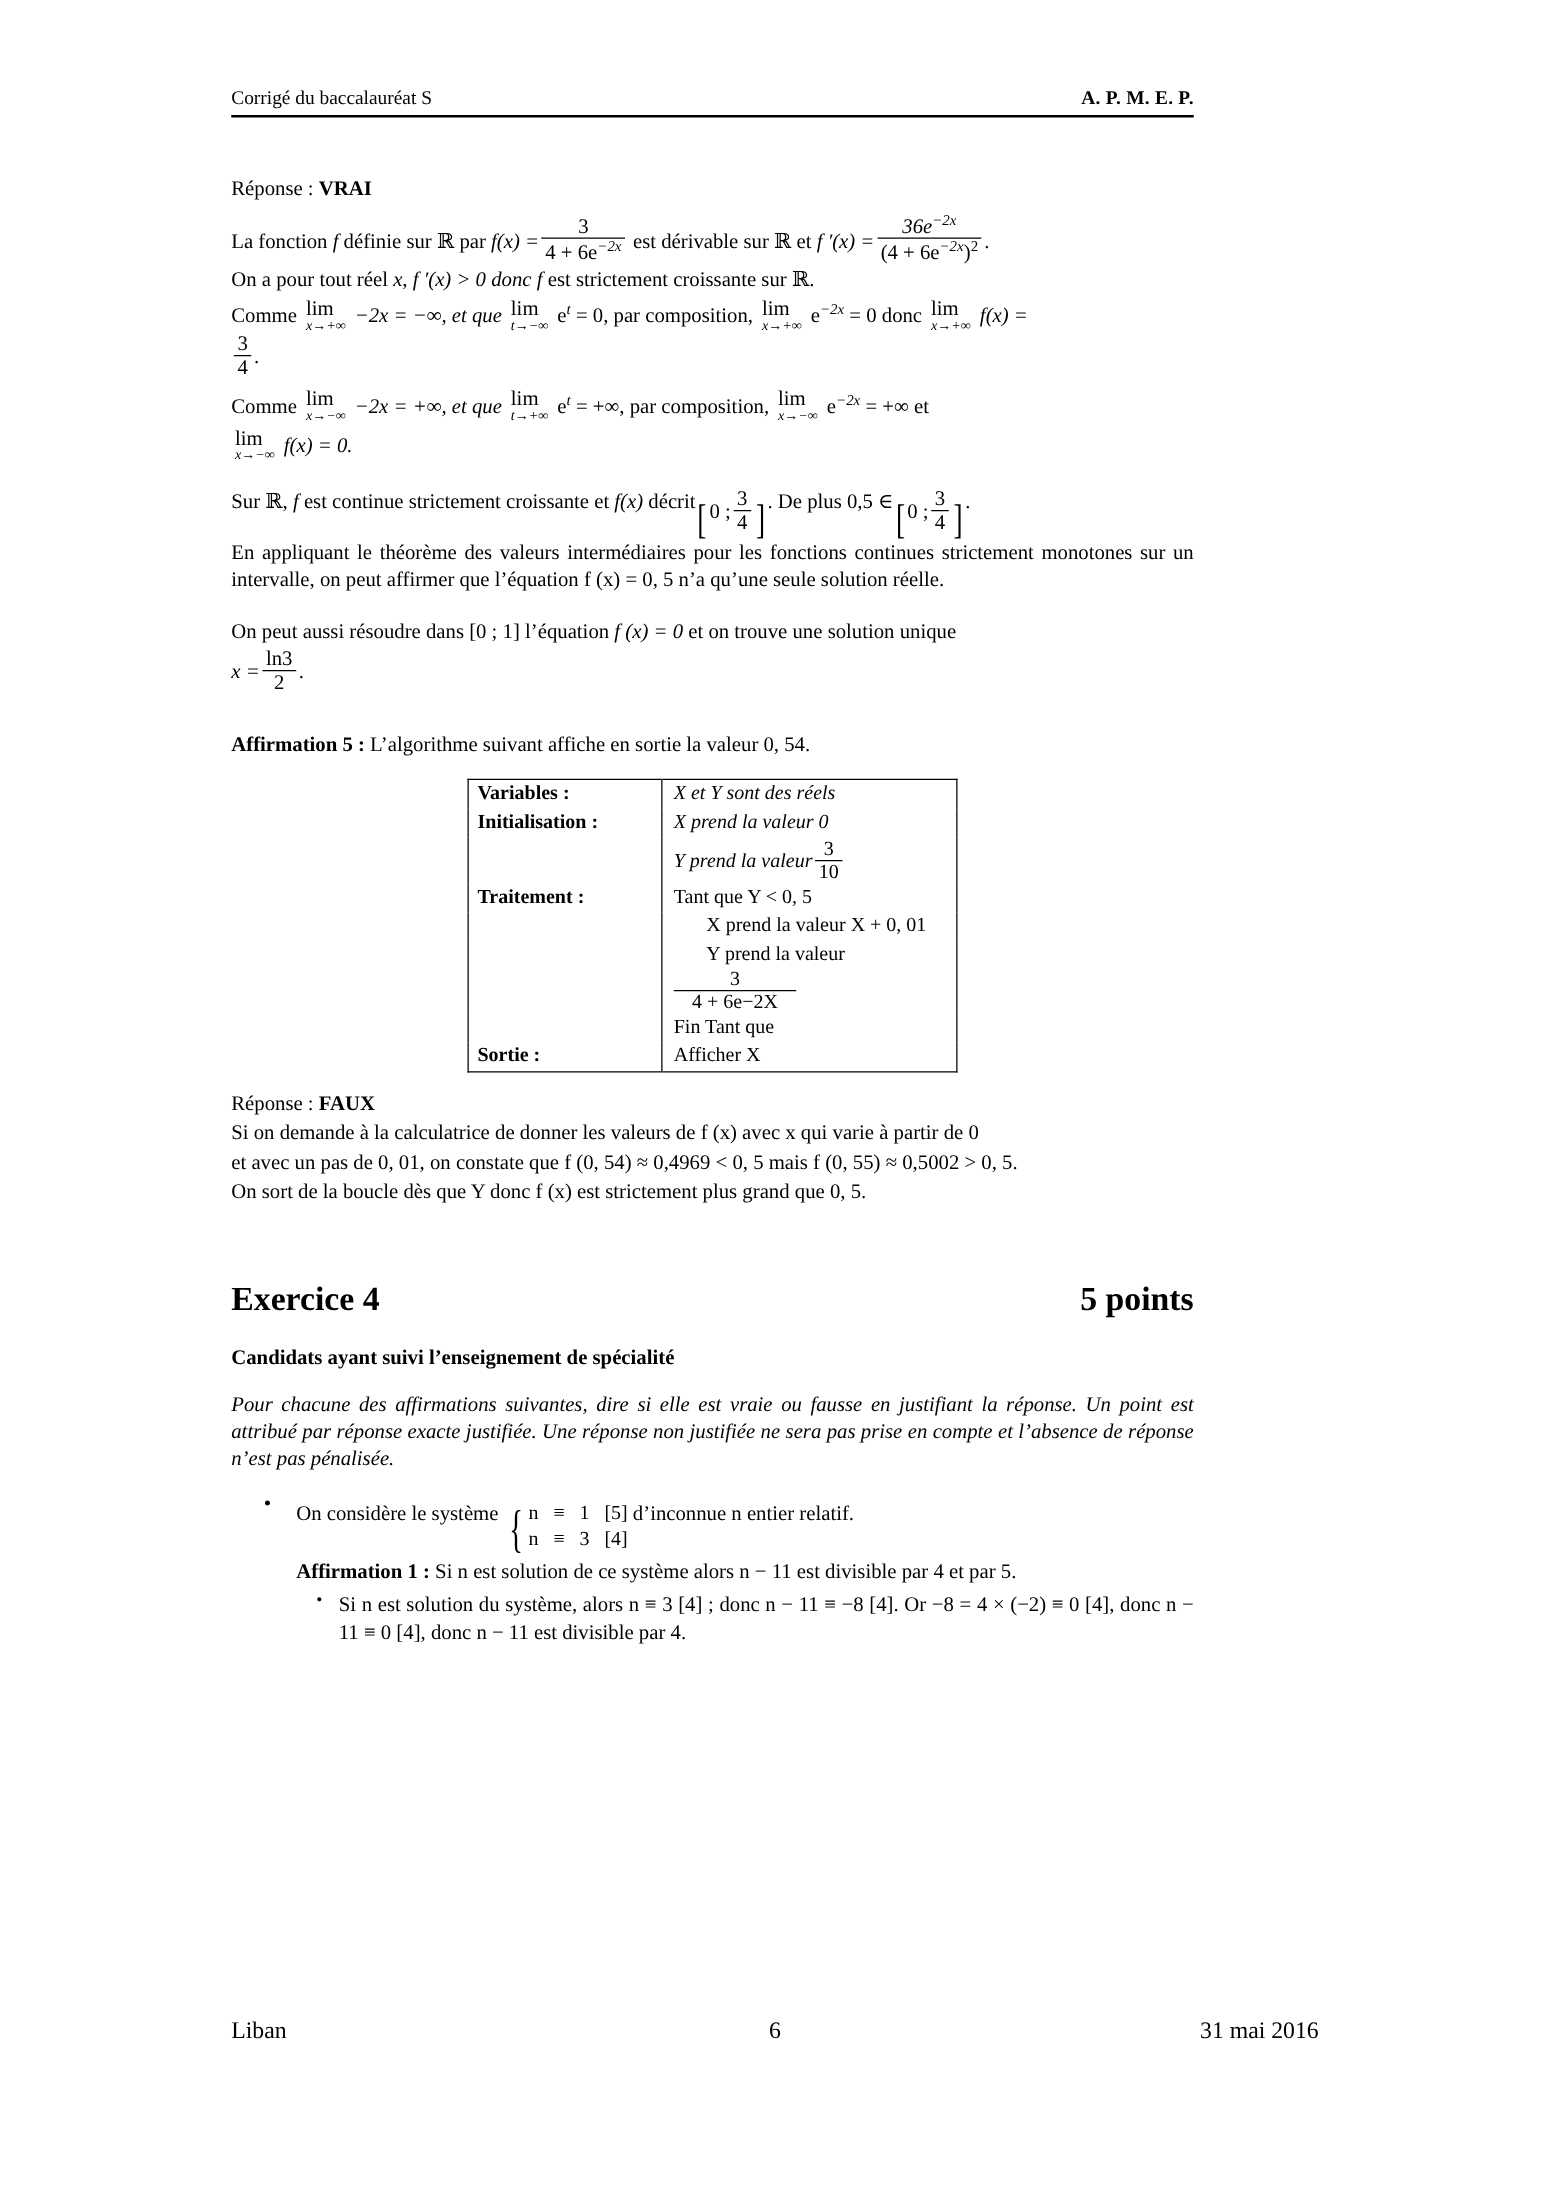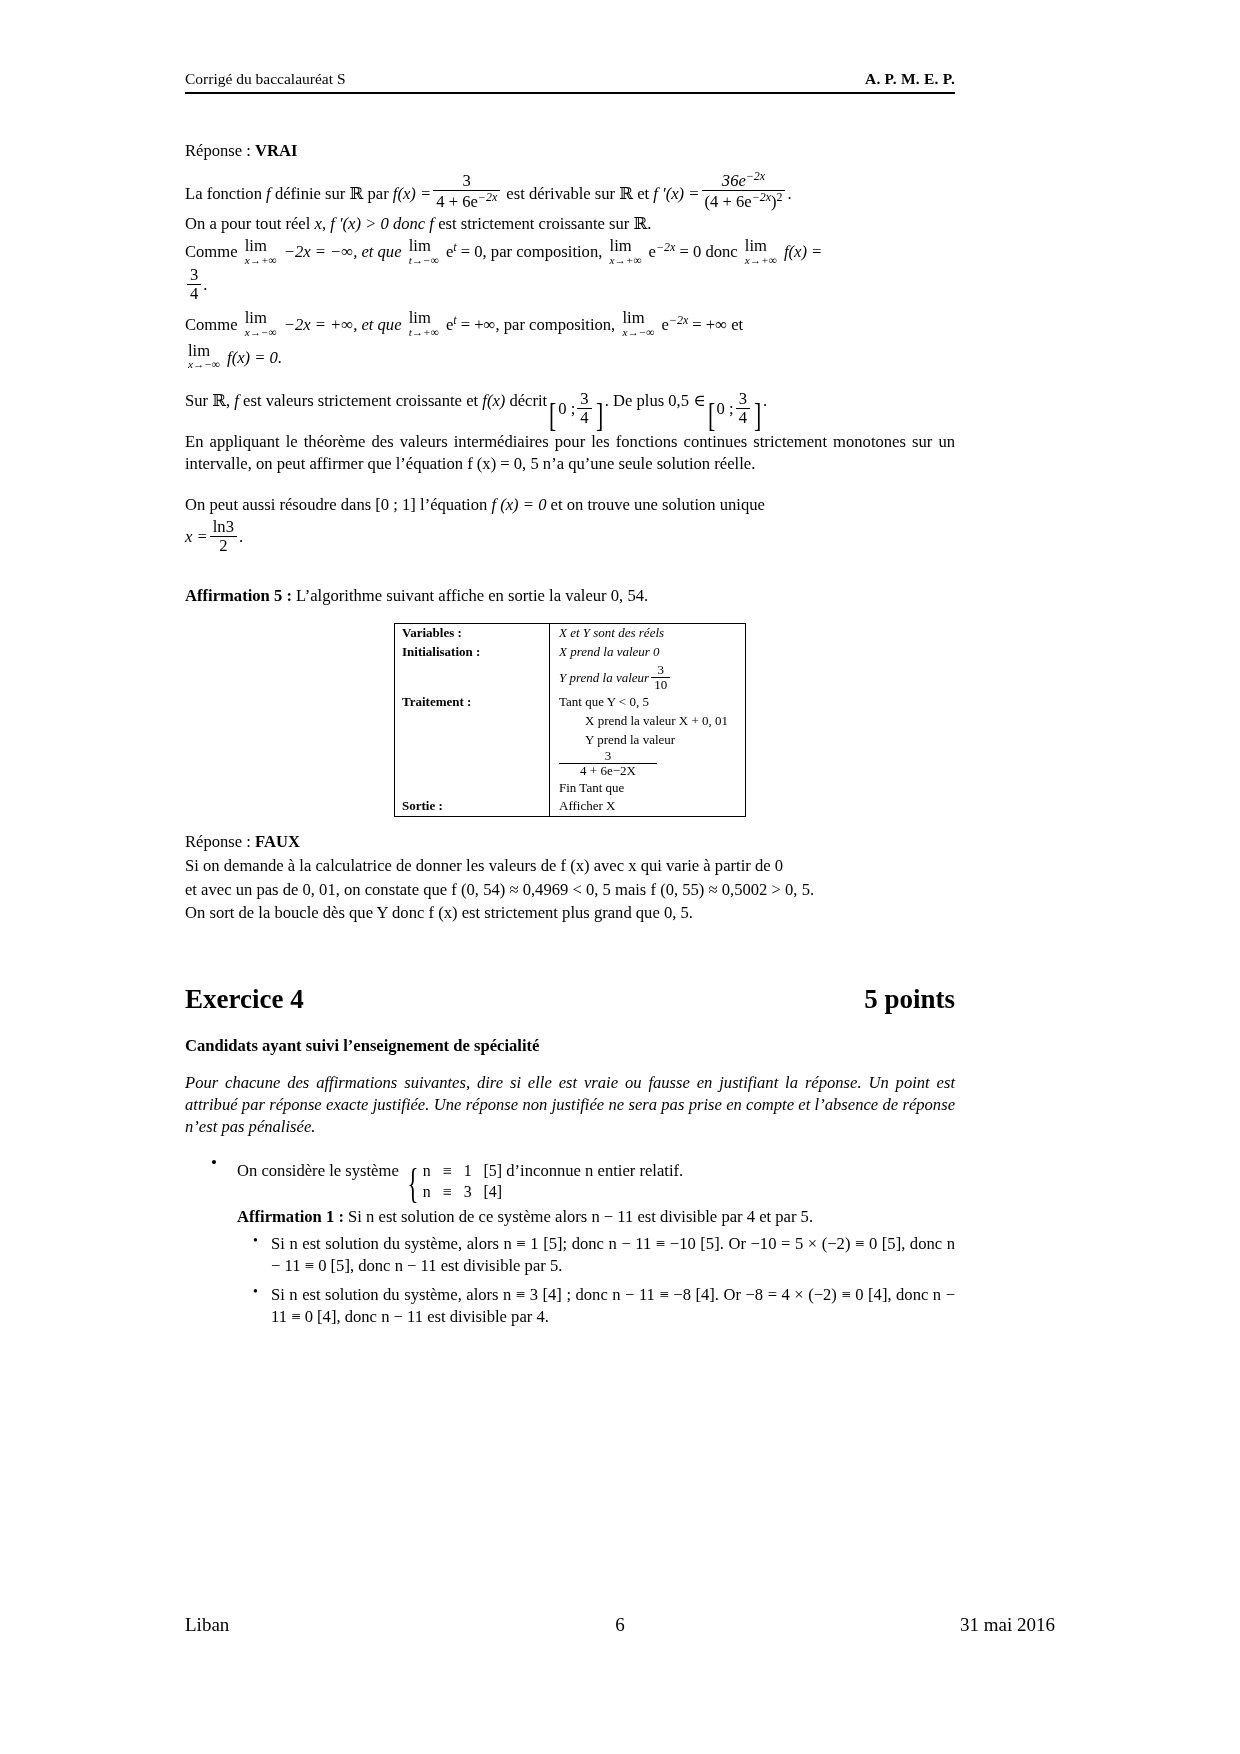"est valeurs strictement croissante et" span { text: valeurs -> continue }
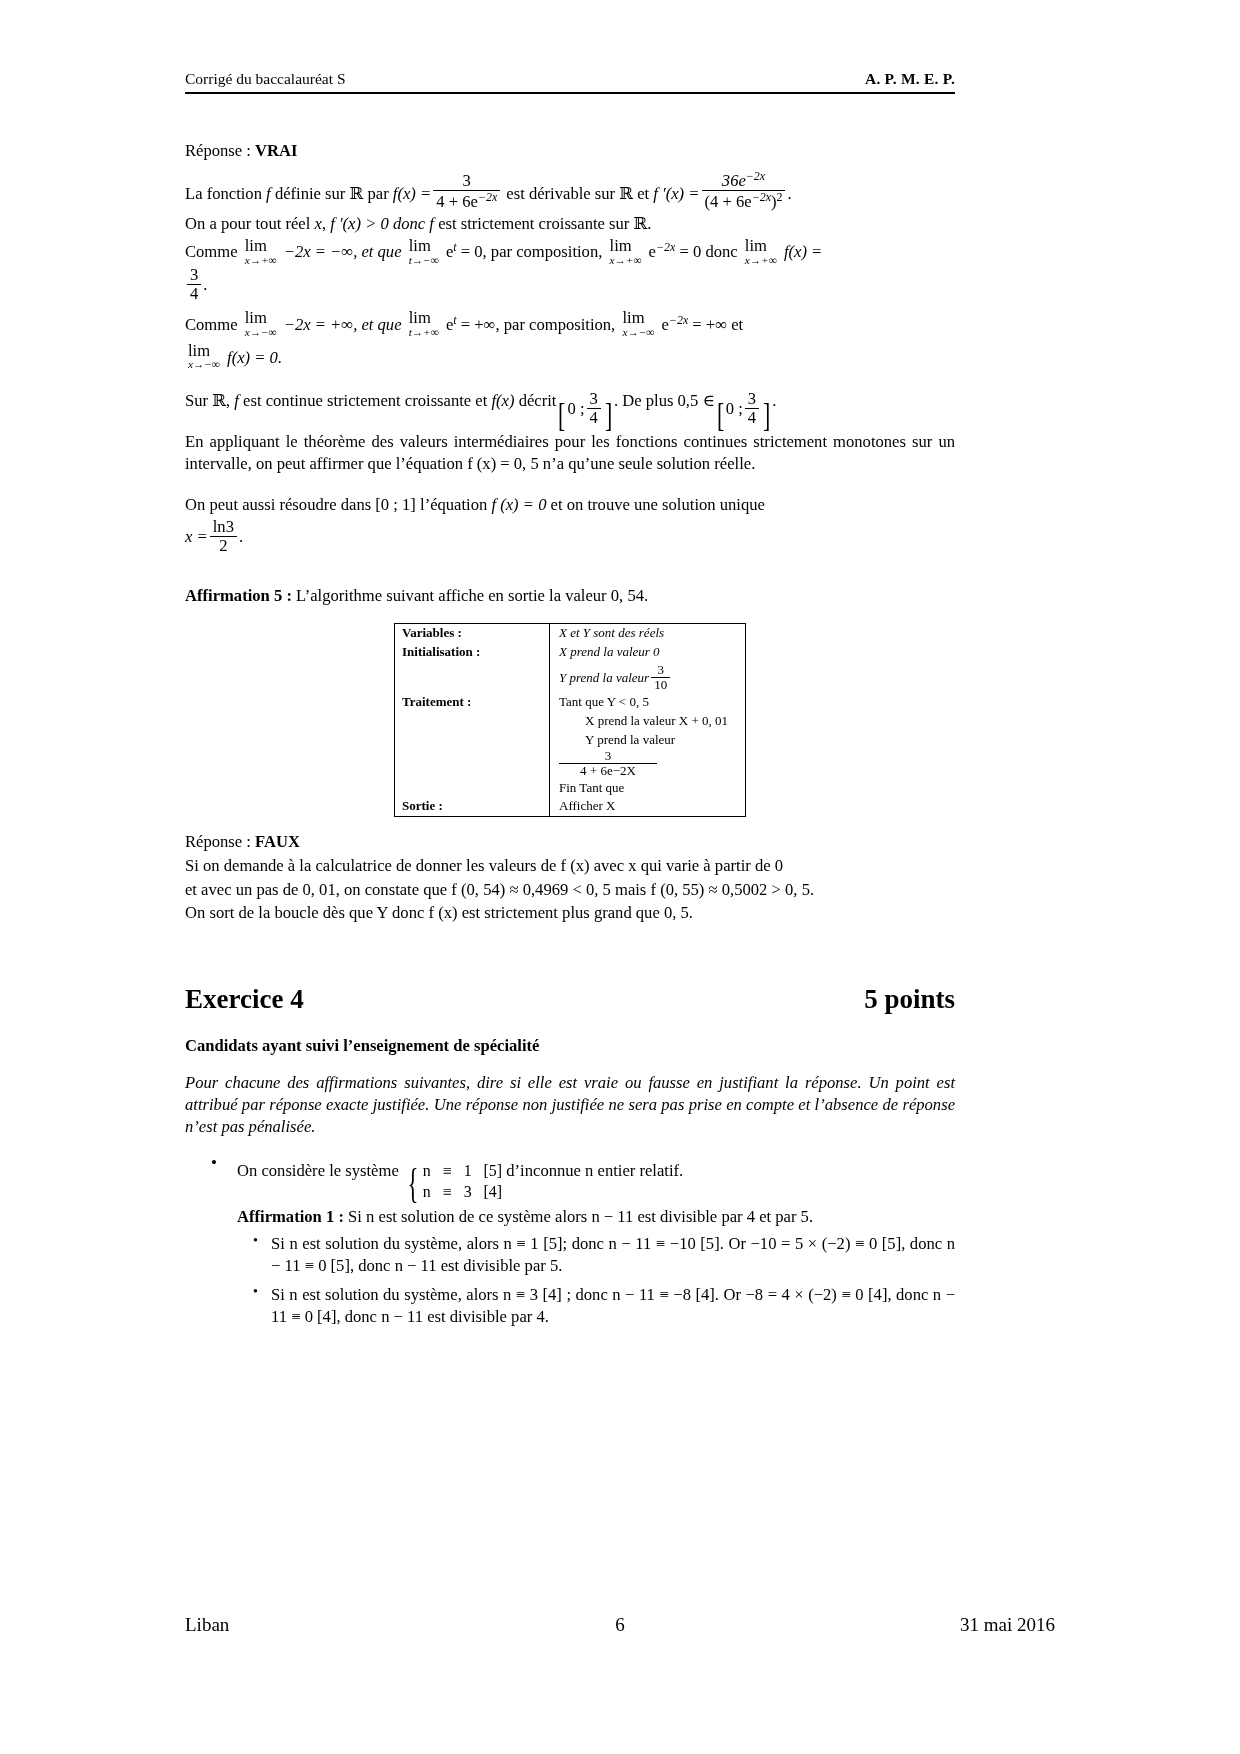"Variables :" .algo { font-size: 13px -> 16px; width: 352px -> 392px }
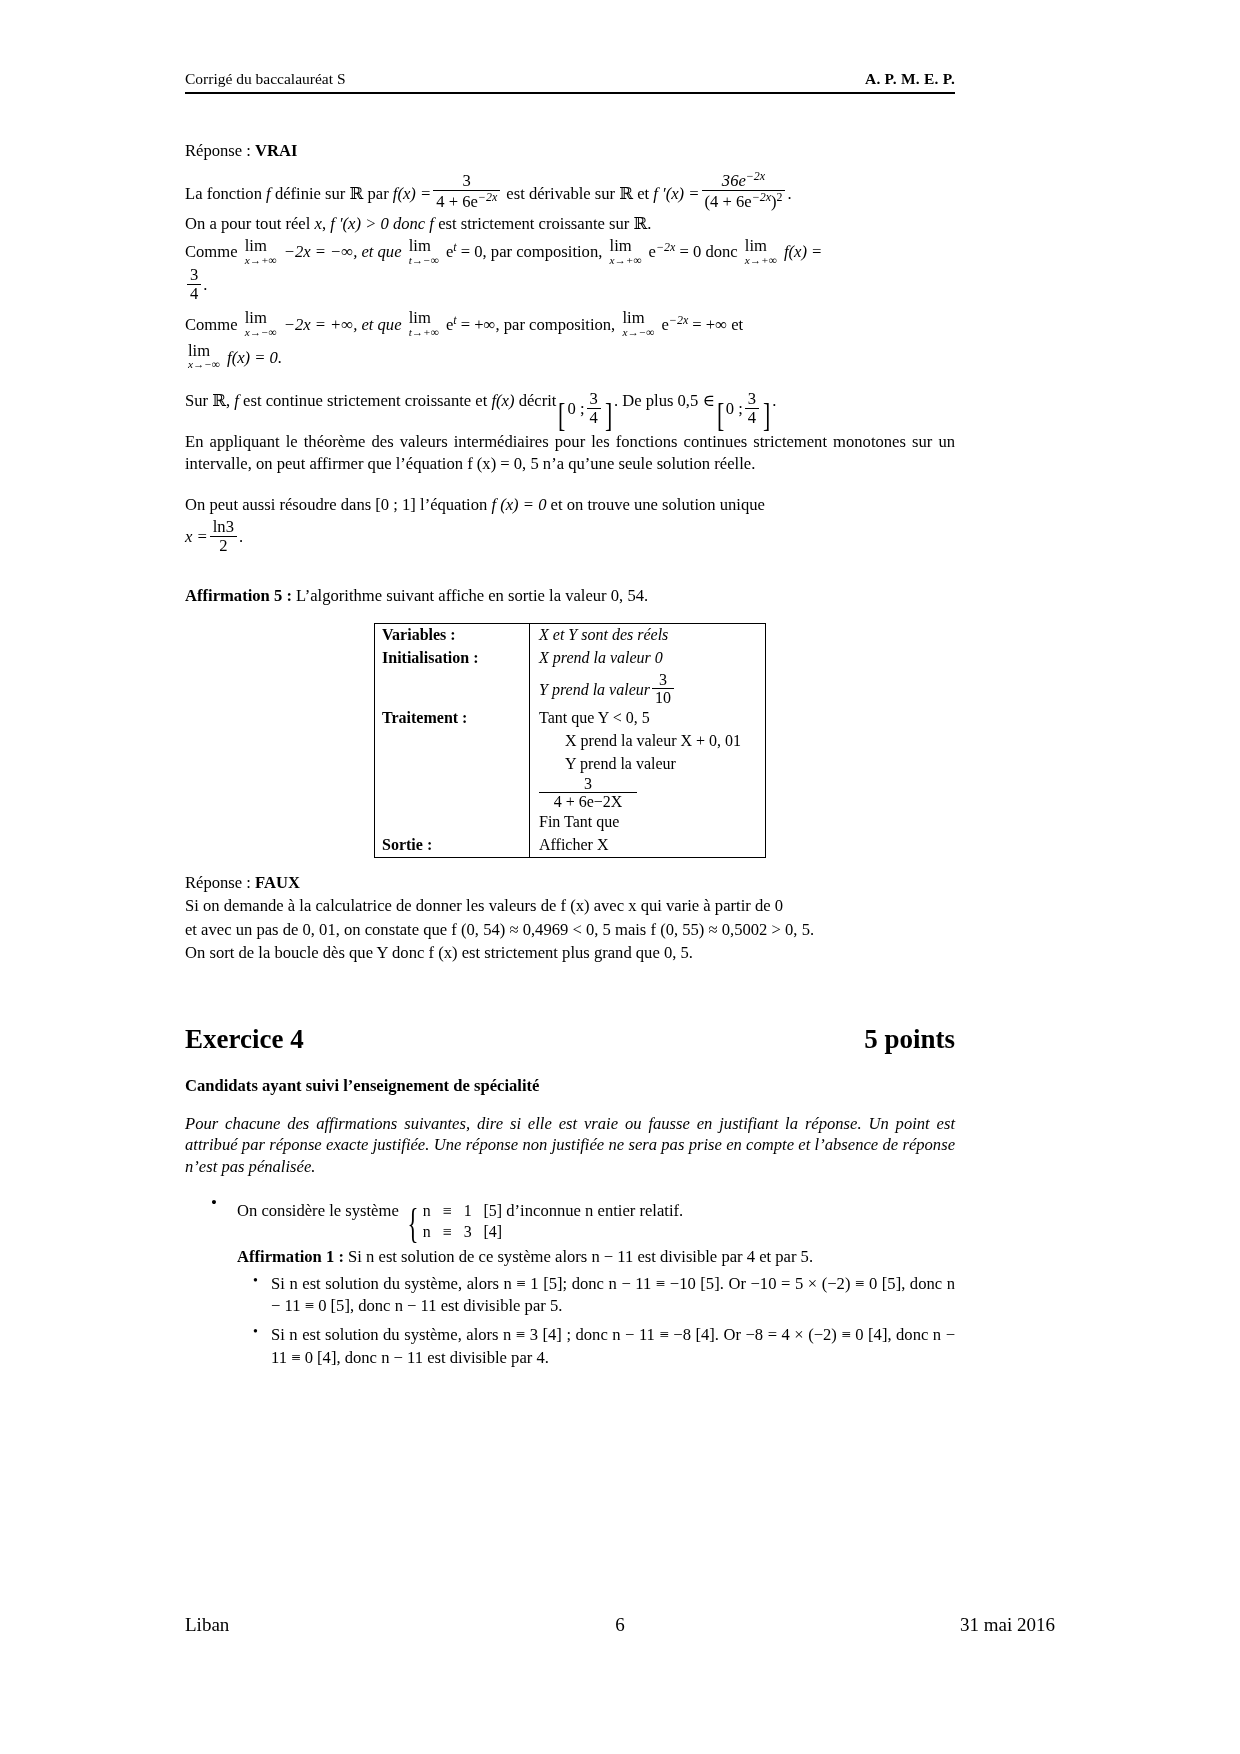"Si n est solution du système, alors n ≡ 1" li { html: <li>Si n est solution du système, alors n ≡ 1 [5]; donc n − 11 ≡ −10 [5]. Or −10 = 5 × (−2) ≡ 0 [5], donc n − 11 ≡ 0 [5], donc n − 11 est divisible par 5.</li> -> none }
